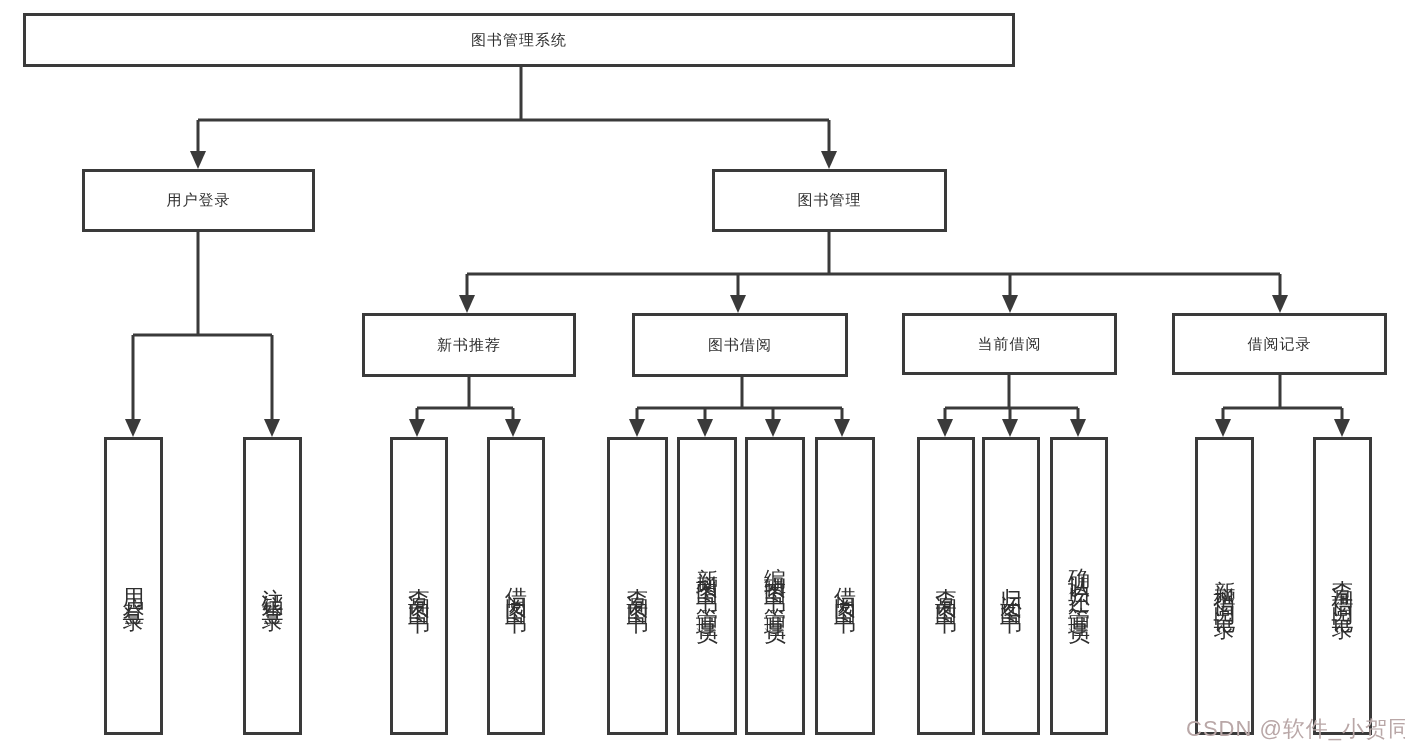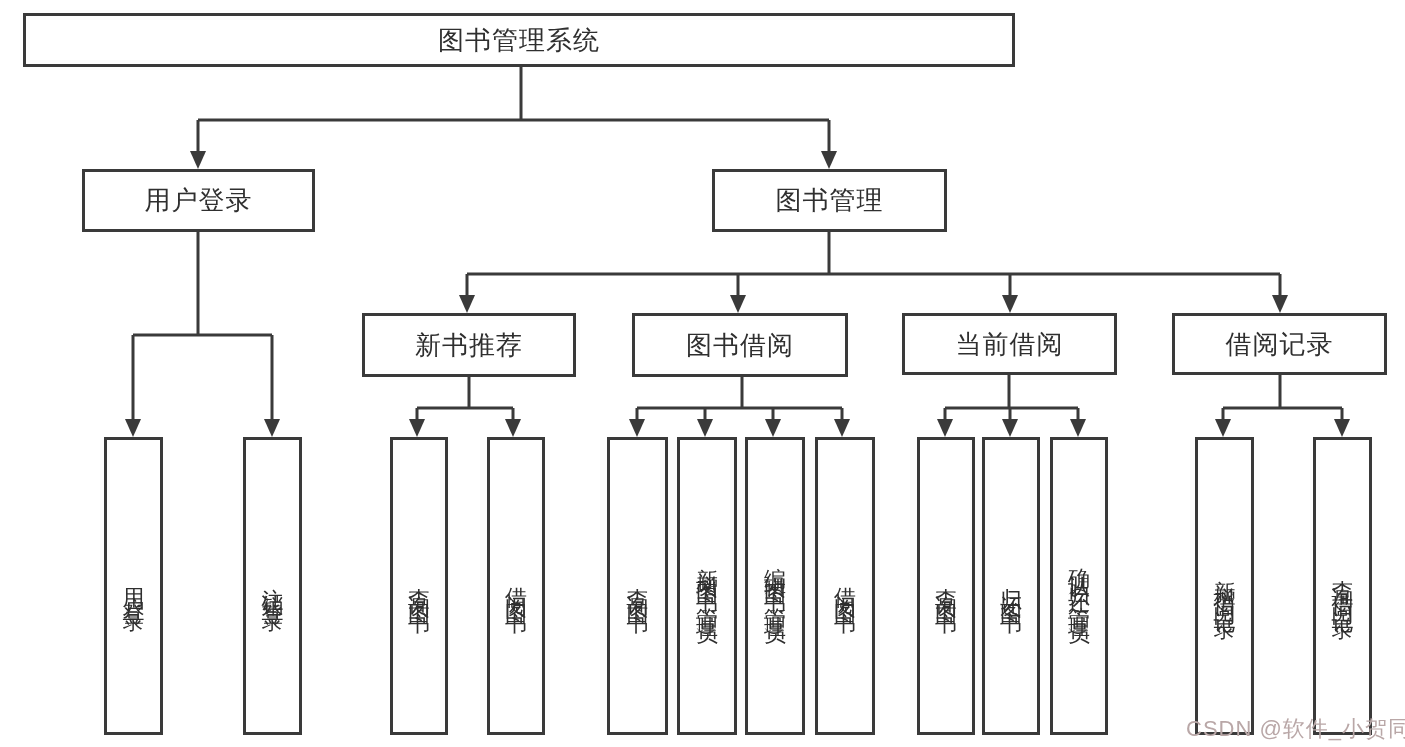"图书管理系统" .box { font-size: 26px -> 15px }
